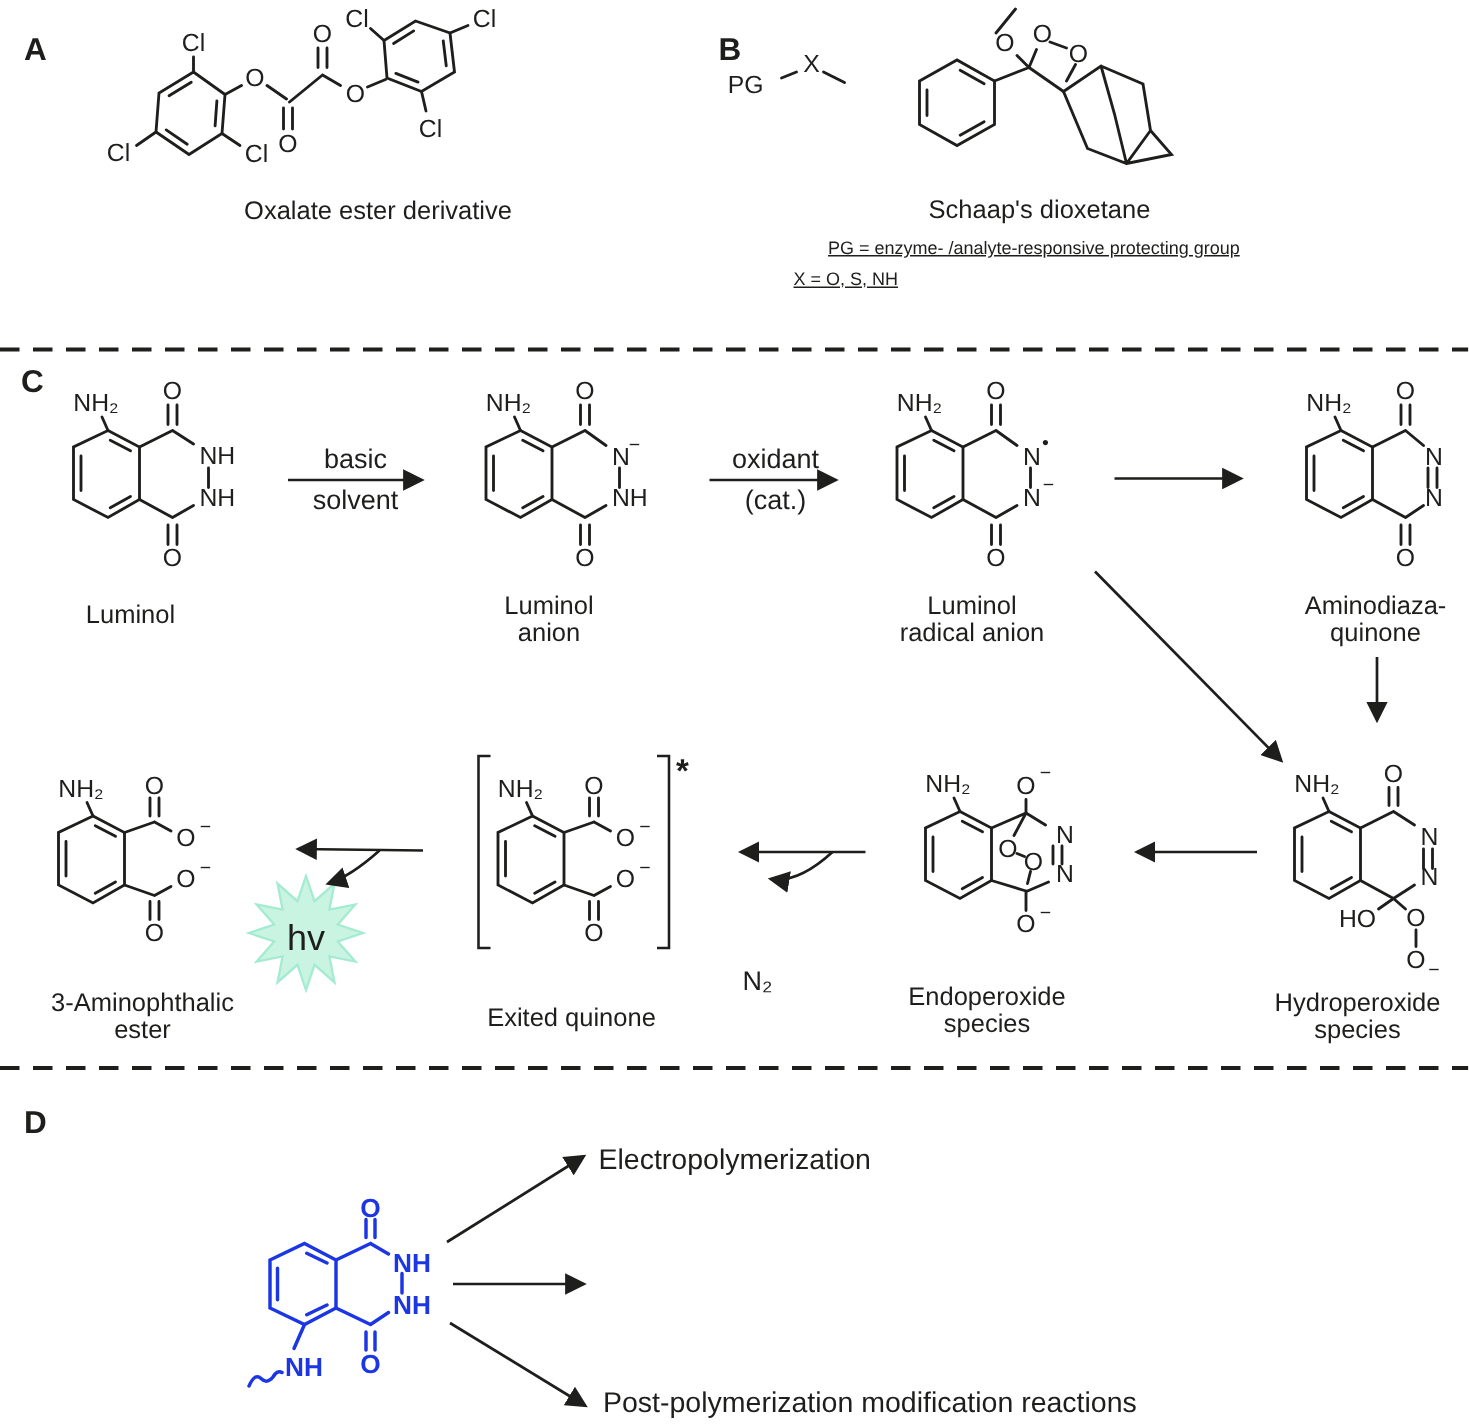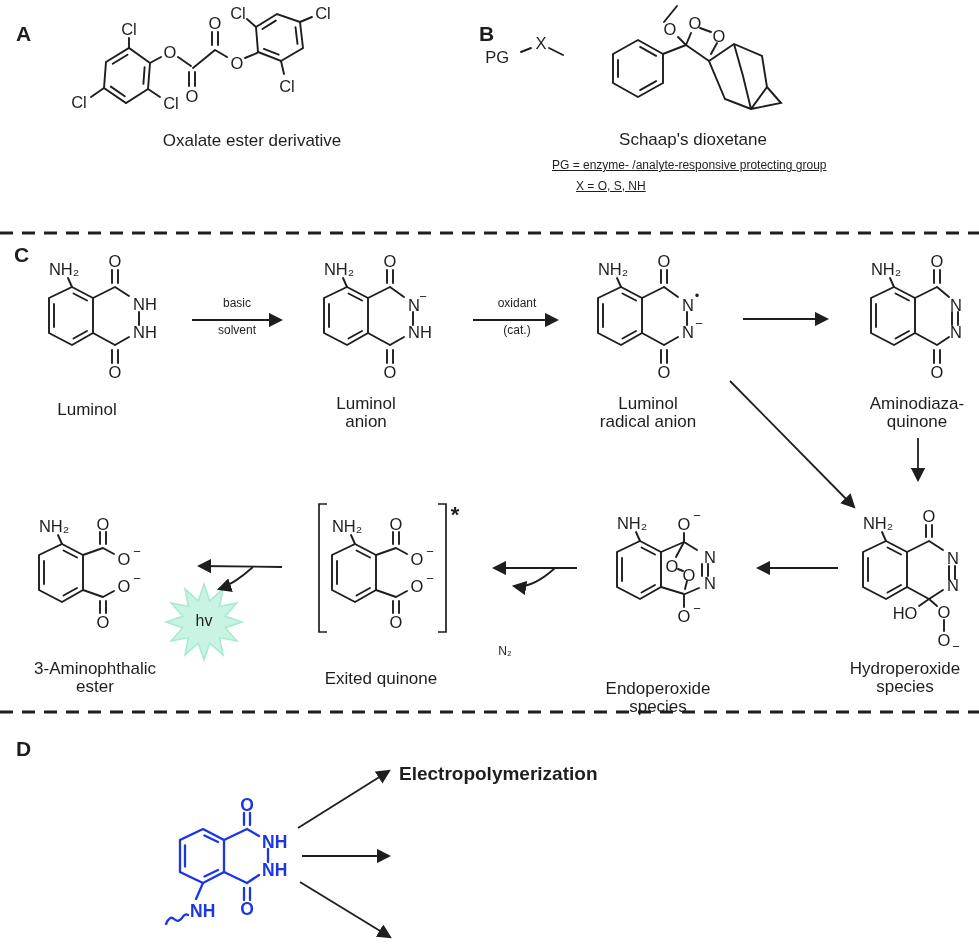"X = O, S, NH" div.lbl { left: 576px -> 529px }
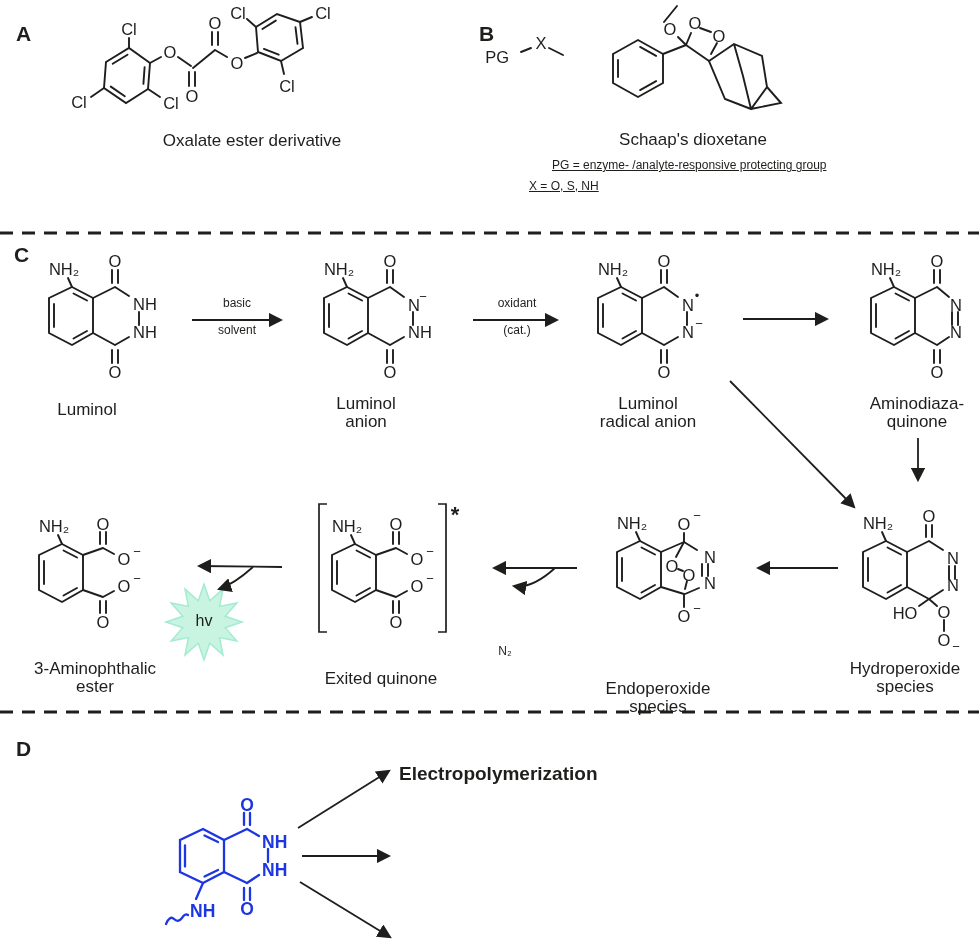"basic" .arrlab { font-size: 12px -> 18px }
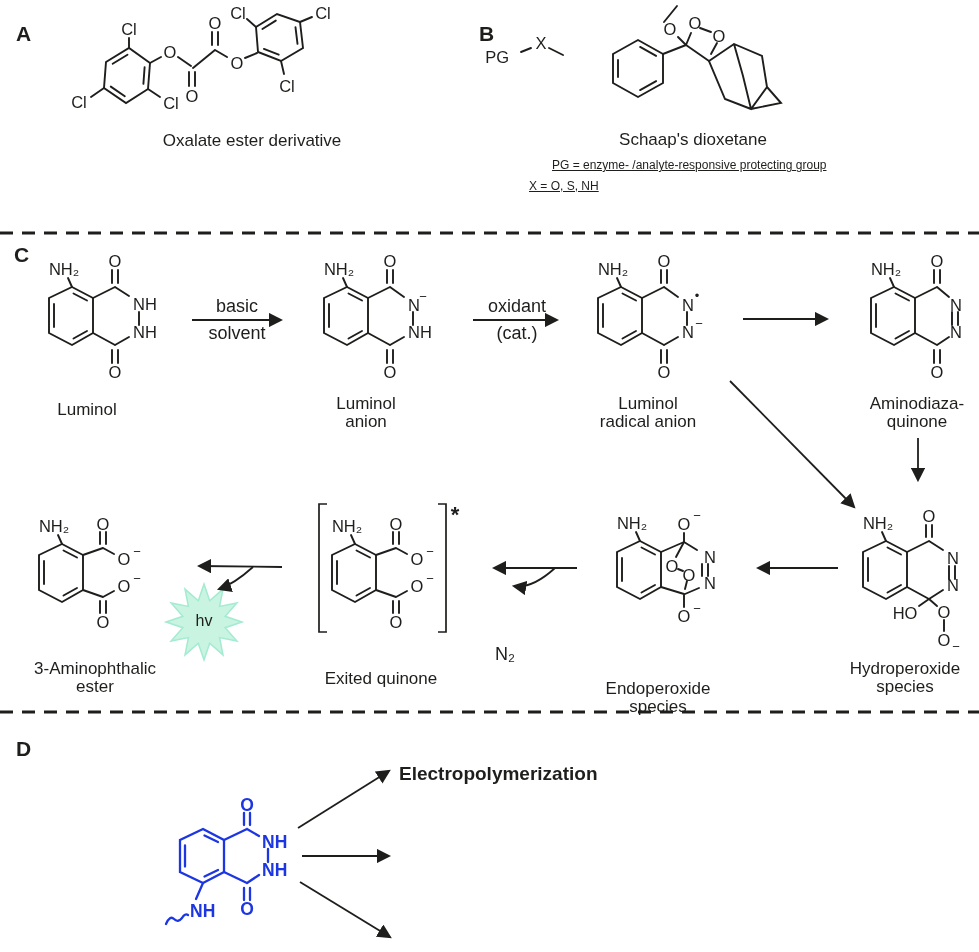"hv" div.lbl { font-size: 16px -> 24px }
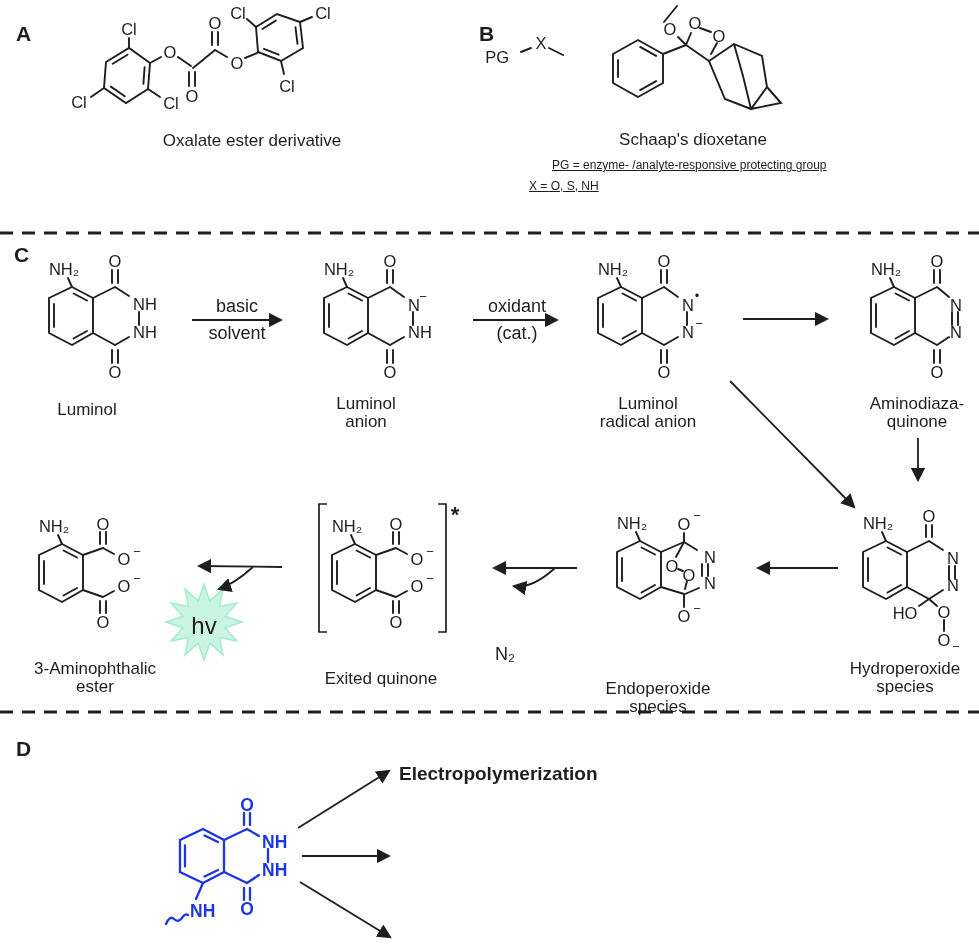"Endoperoxide" div.lbl { top: 680px -> 656px }
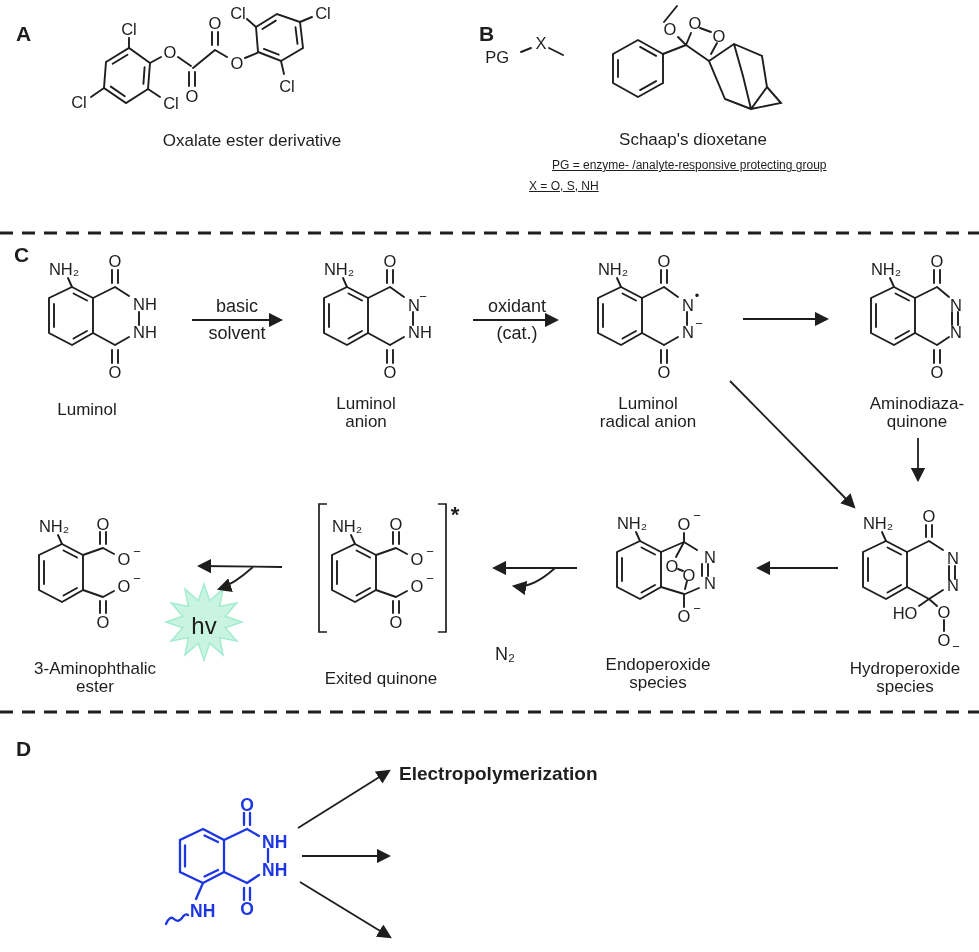"Electropolymerization" .bold19 { font-weight: bold -> normal }
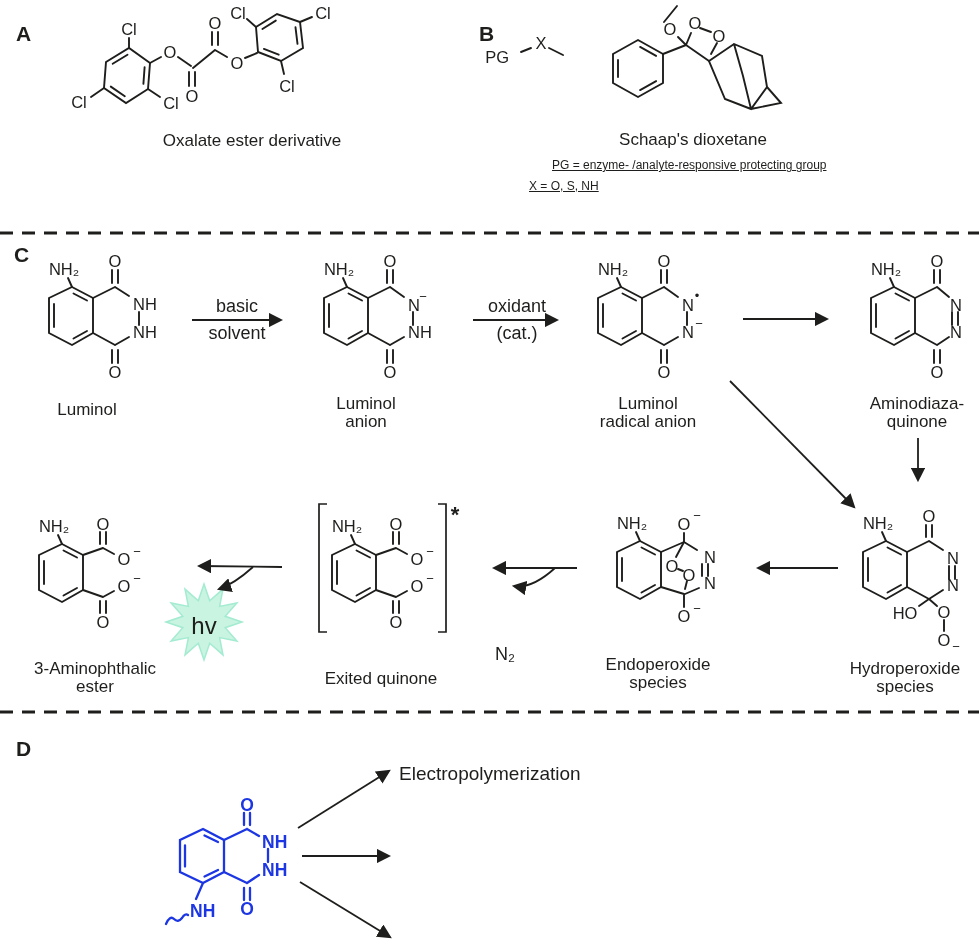"Post-polymerization modification" div.lbl { html: none -> <div>Post-polymerization modification reactions</div> }
